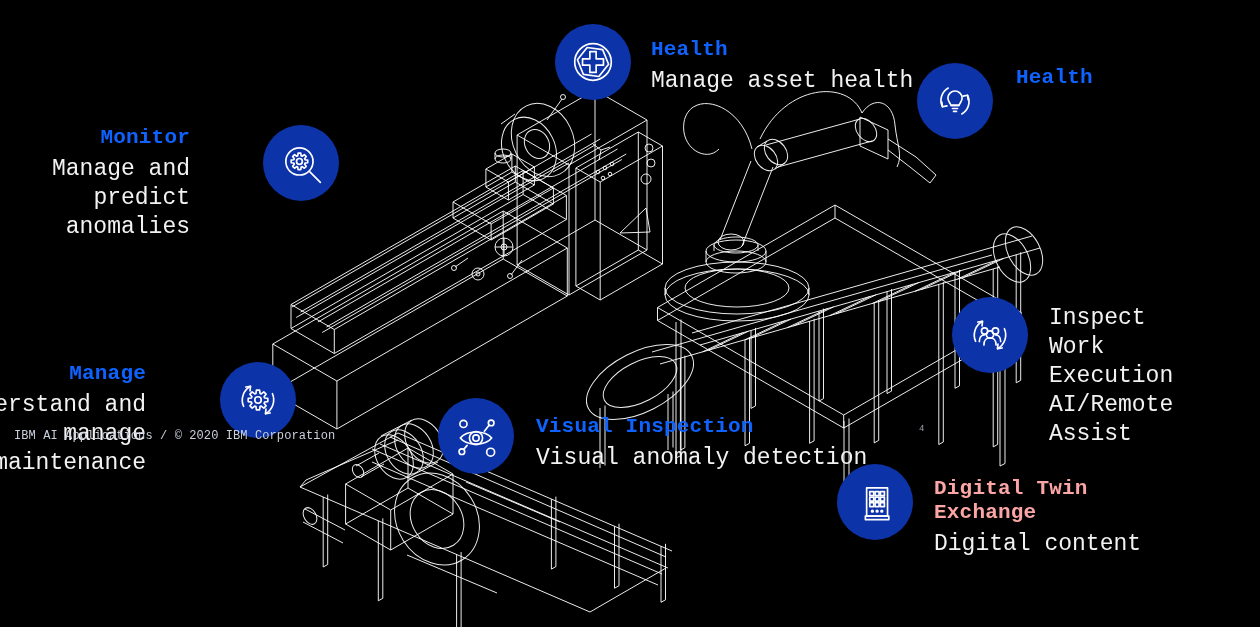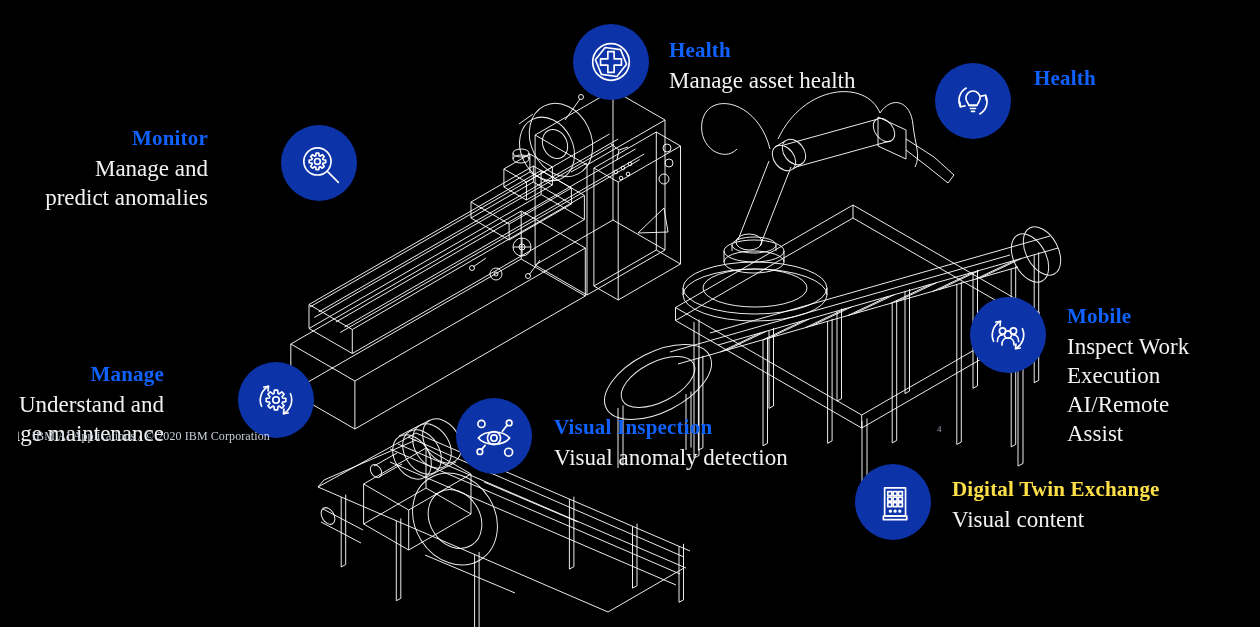"Health" #slide { font-family: Liberation Serif, serif -> Liberation Mono, monospace; margin-left: 18px -> none }
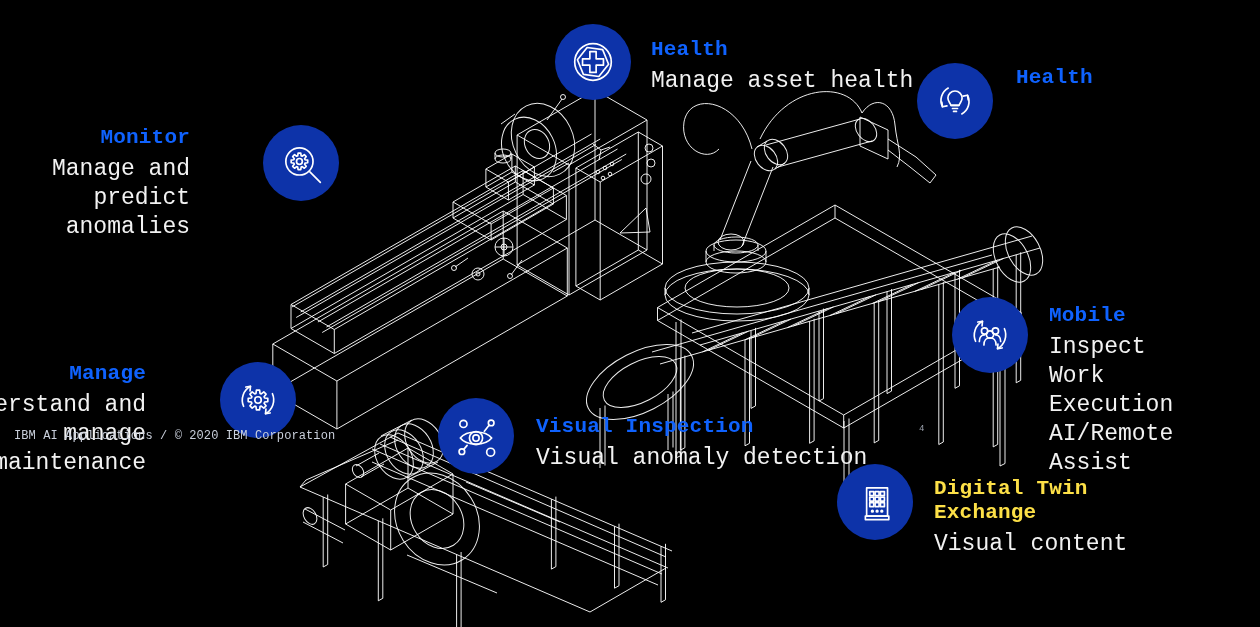"Mobile" div.ctitle { html: <div>Mobile</div> -> none }
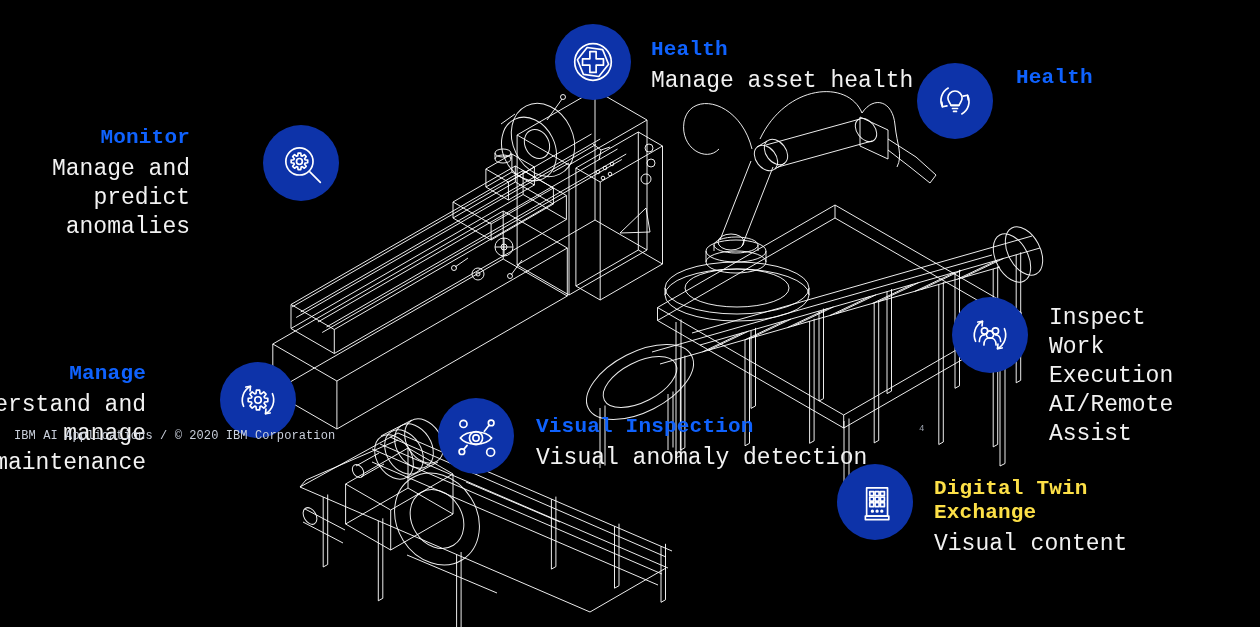"Digital Twin Exchange" div.ctitle { color: #fde047 -> #fca5a5 }
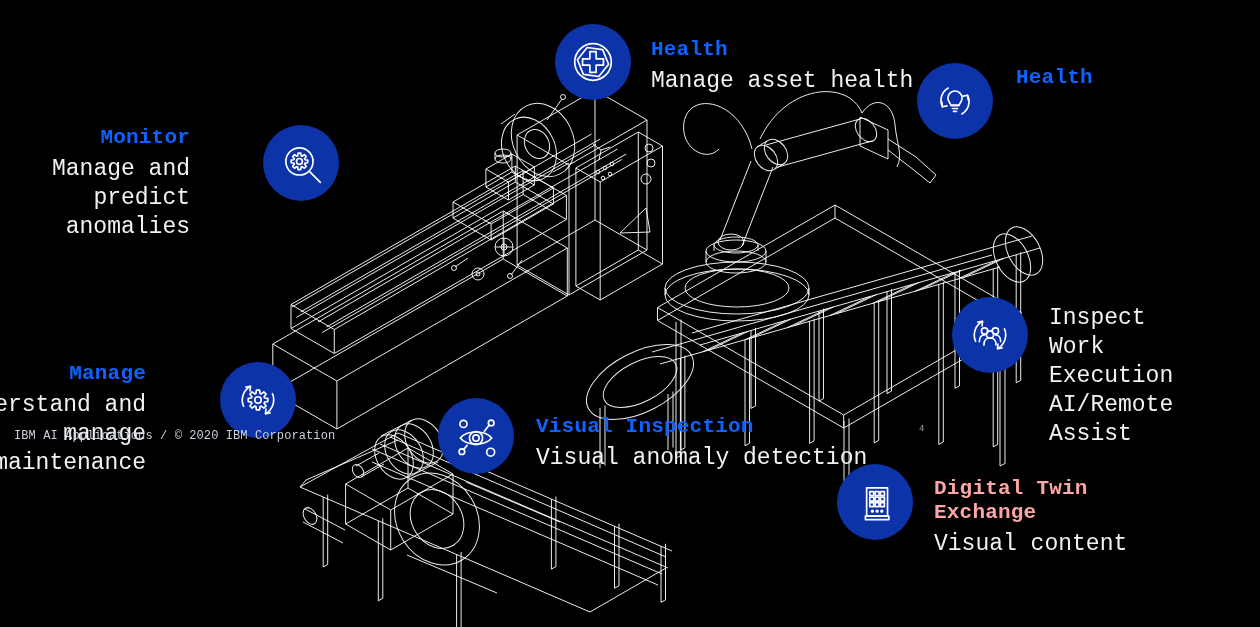"Visual content" div.cdesc { text: Visual -> Digital }
